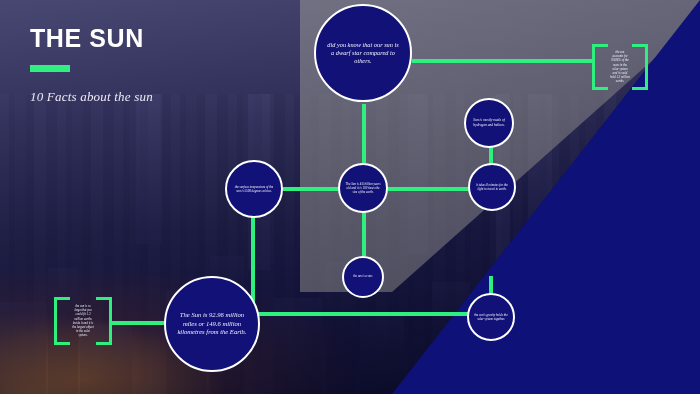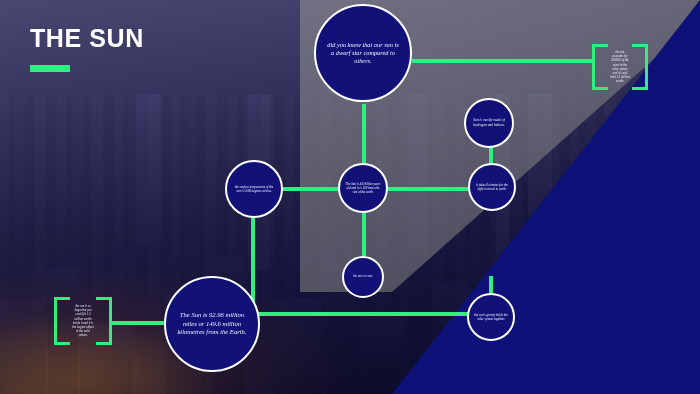"10 Facts about the sun" div.subtitle { html: none -> <div>10 Facts about the sun</div> }
